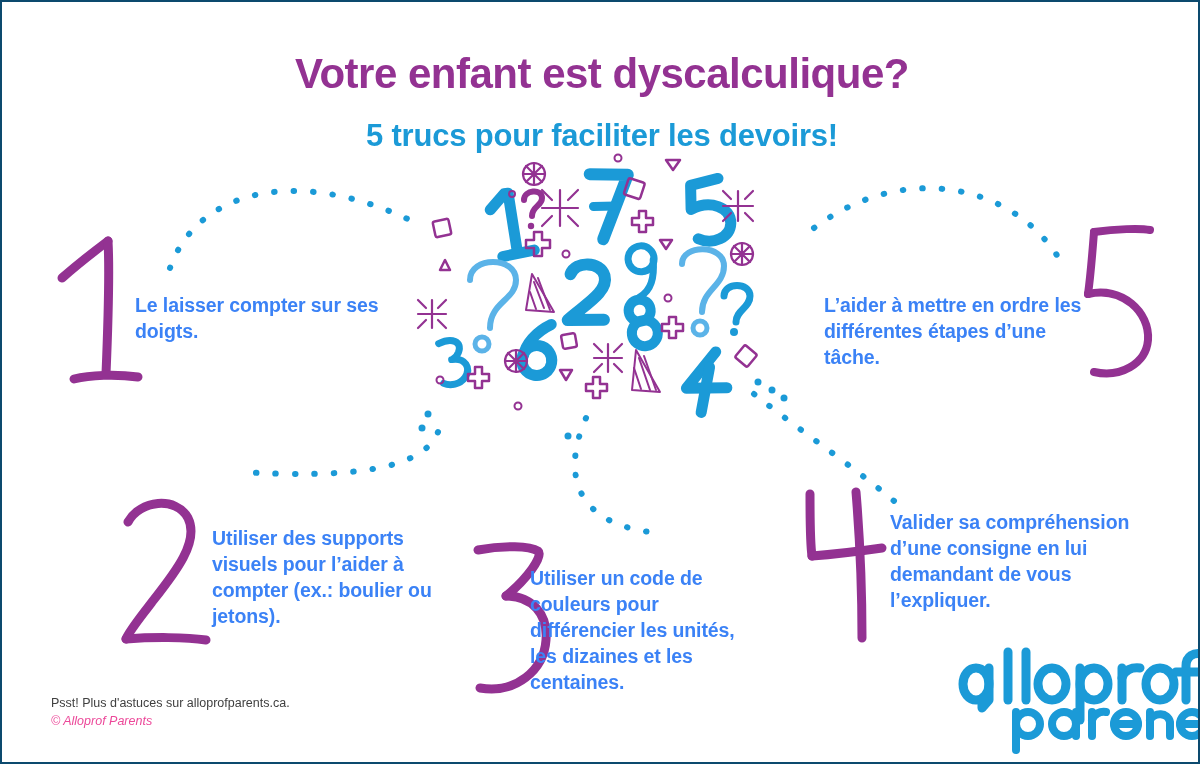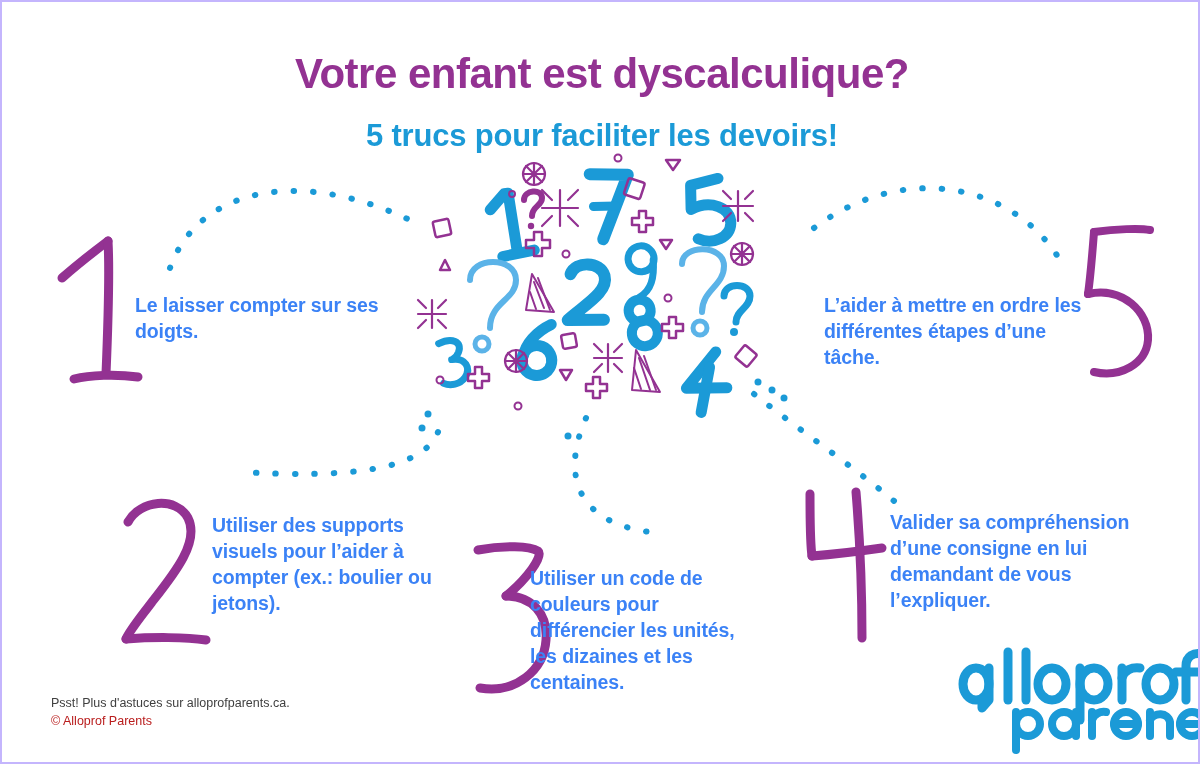"Votre enfant est dyscalculique?" #poster { border: 2px solid #c4b5fd -> 2px solid #0c4a6e }
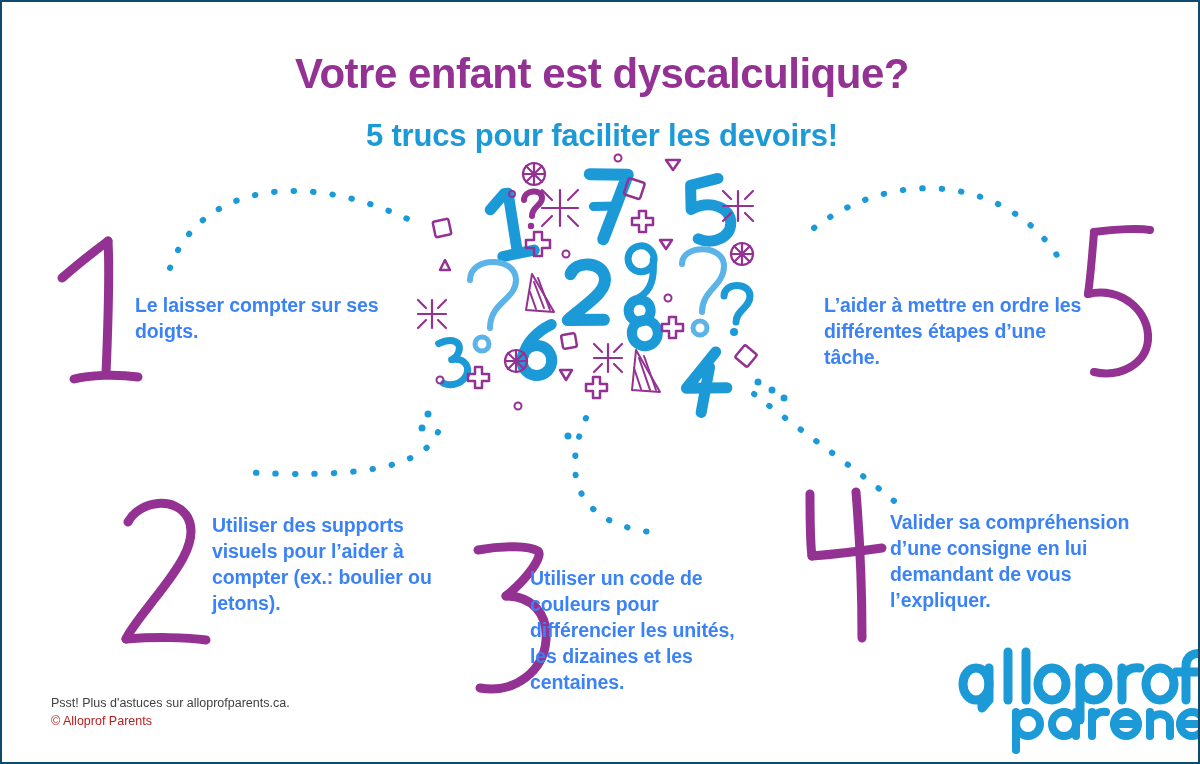"Utiliser des supports visuels pour" #tip2 { top: 511px -> 524px }
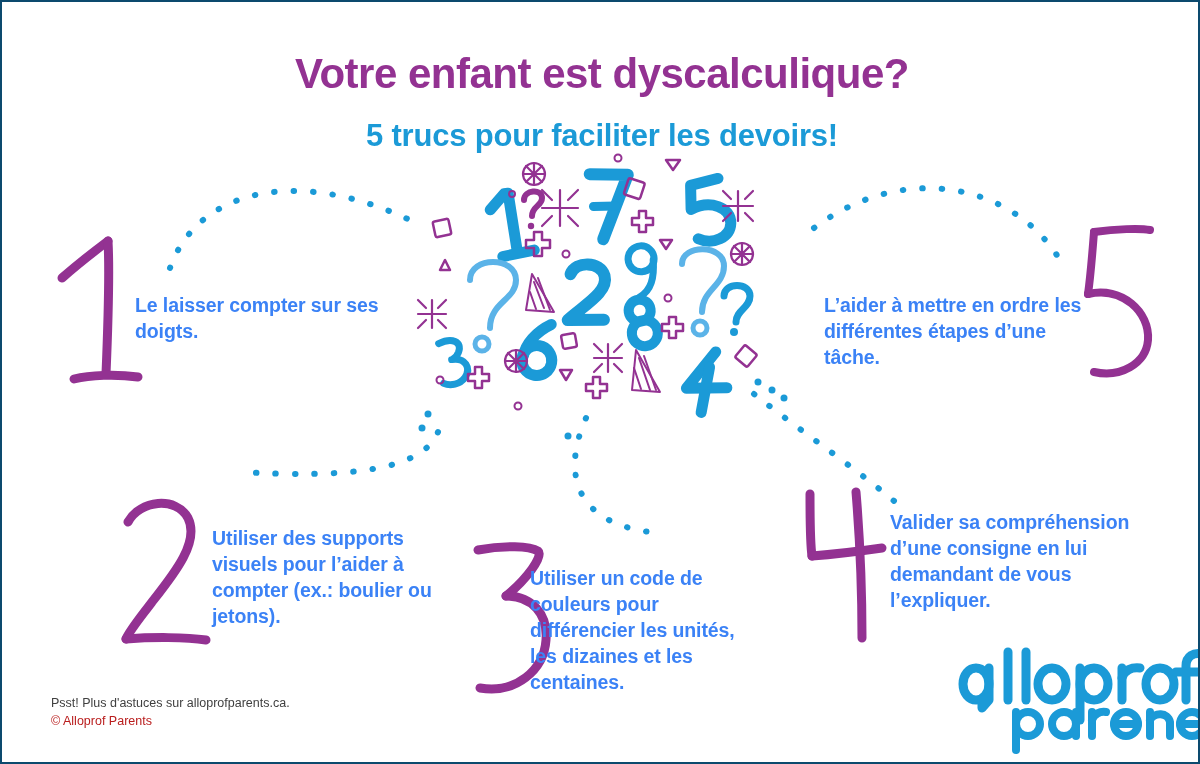"© Alloprof Parents" .footer .line2 { color: #b91c1c -> #ec4899; font-style: none -> italic }
